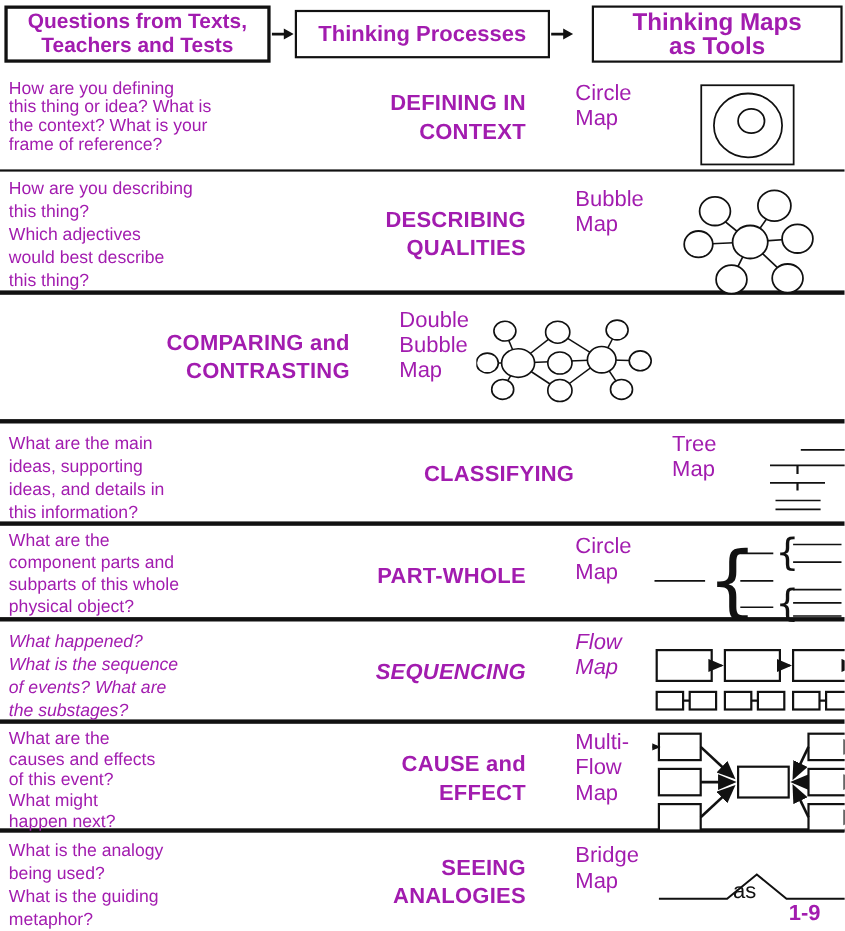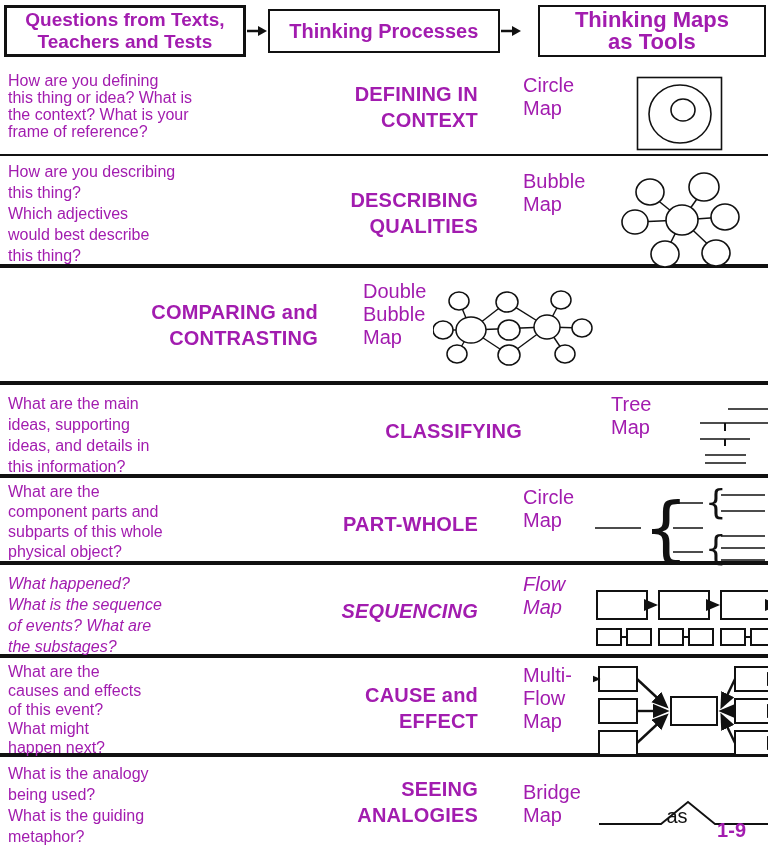"Bridge" .r8 .third { padding-top: 24px -> 10px }
